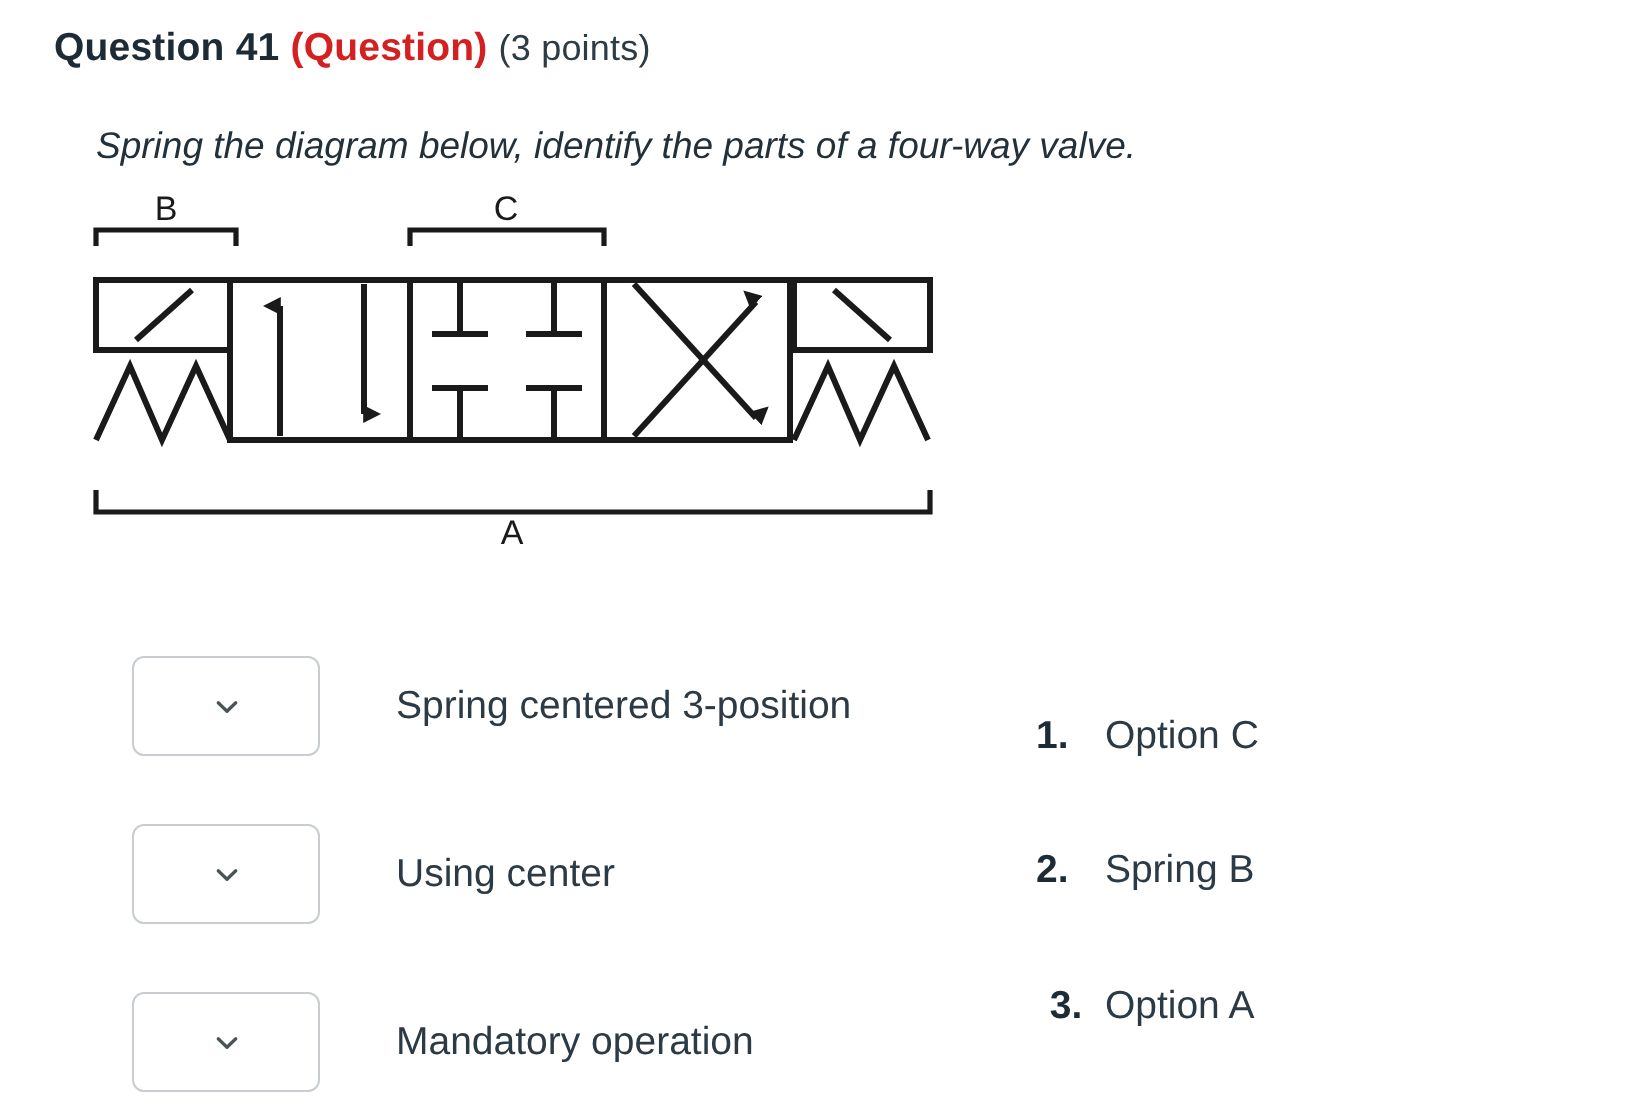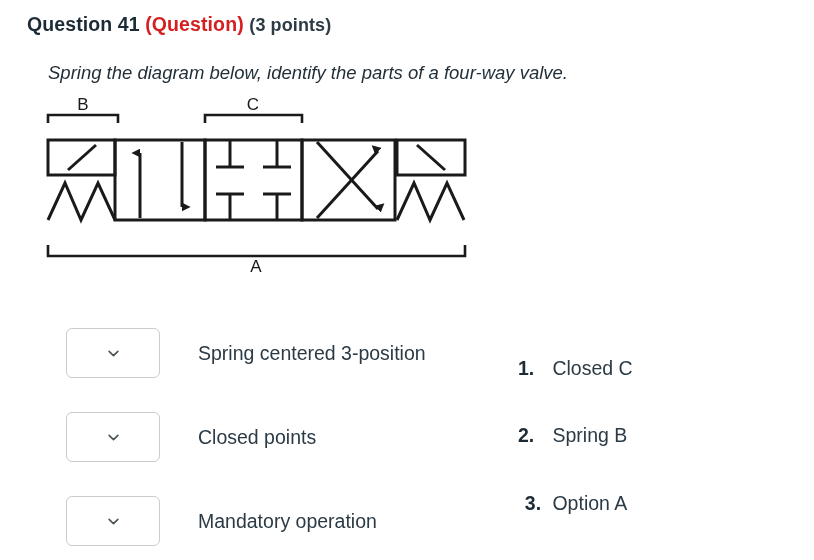"(3 points)" .q-header .q-points { font-weight: bold -> normal }
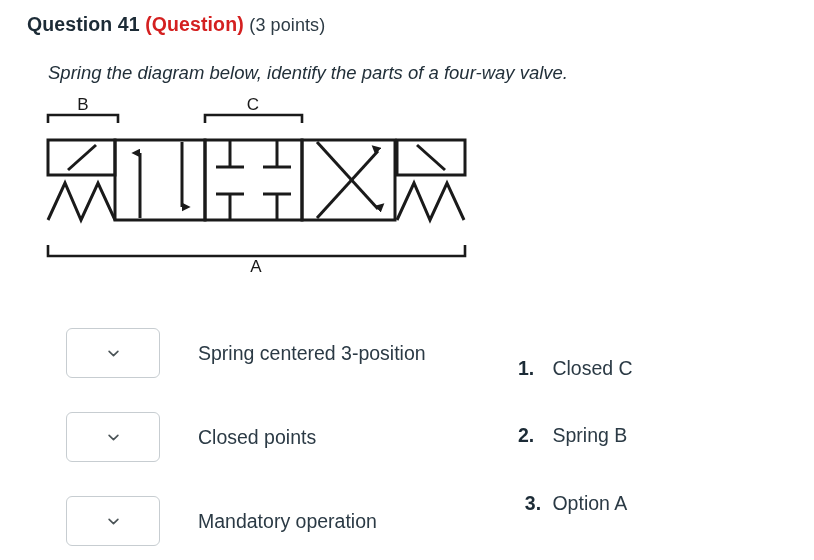"Closed C" span.option-text { text: Closed -> Option }
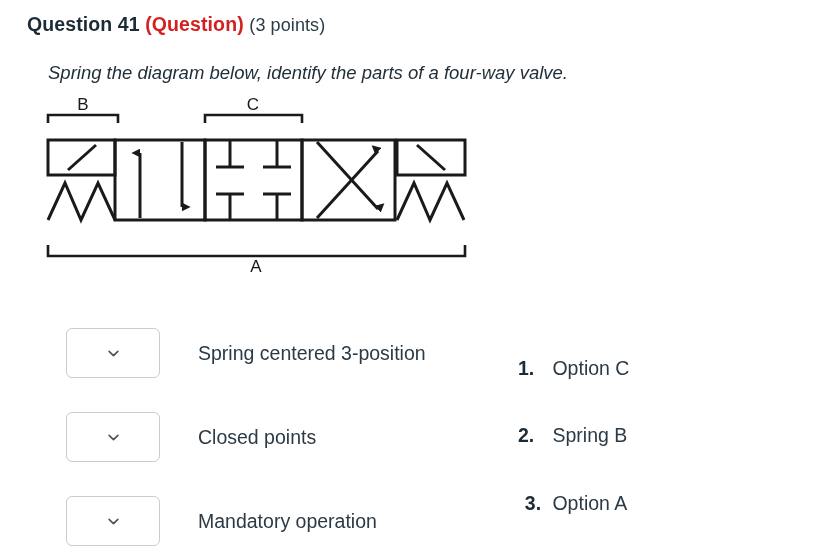"Closed points" div.answer-label { text: Closed points -> Using center }
